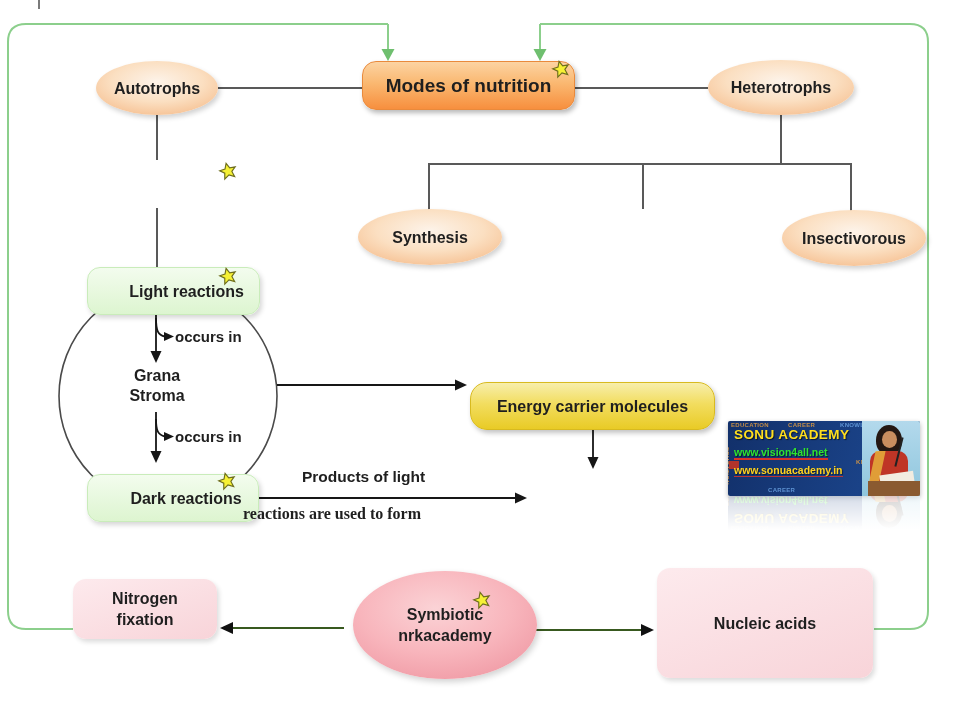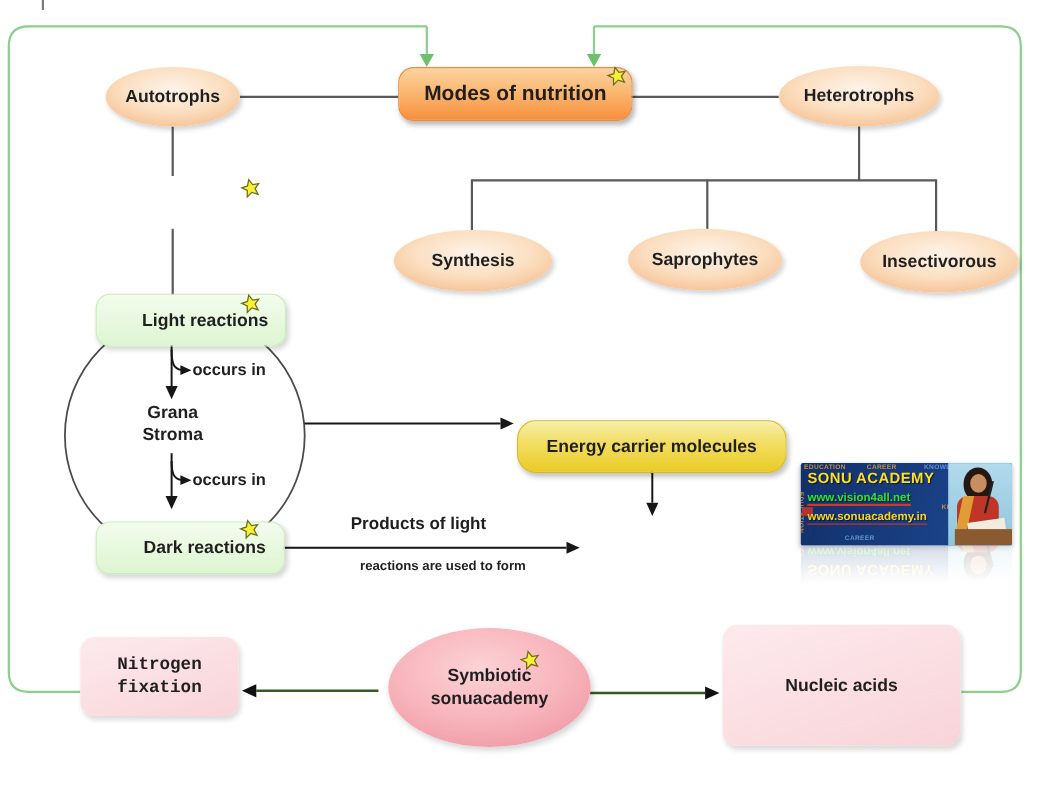"Saprophytes" div.node { html: <div> <span>Saprophytes</span> </div> -> none }
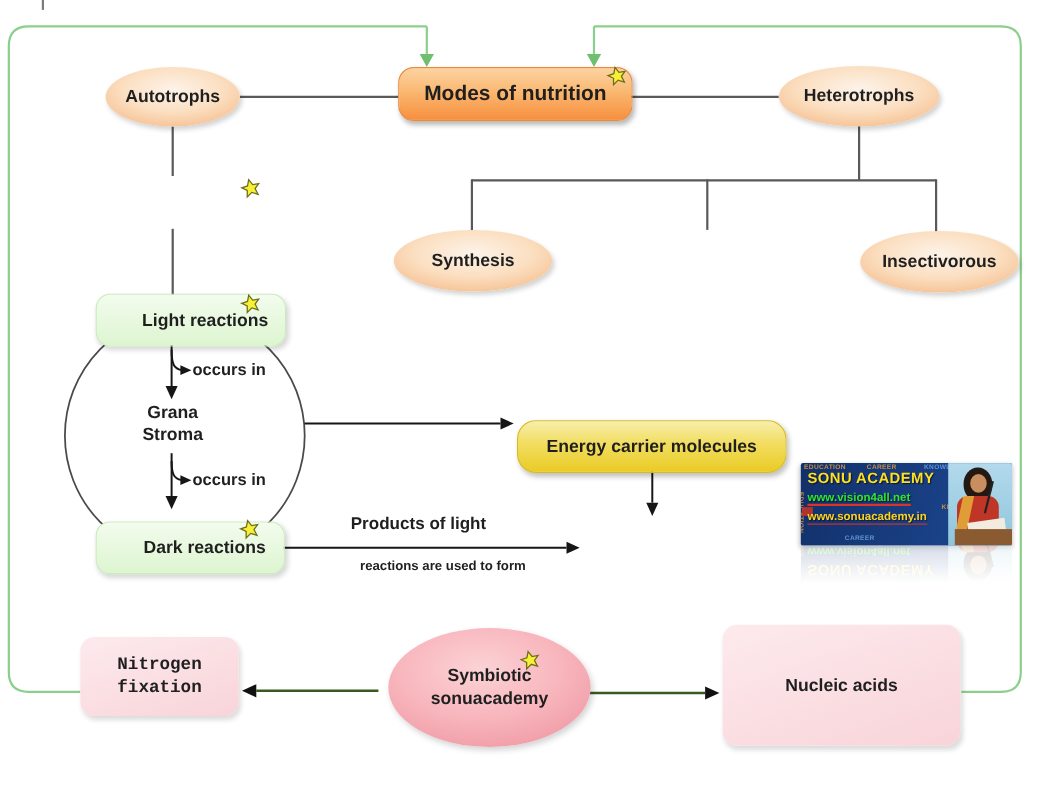"Products of light" .t-products1 { text-align: right -> left }
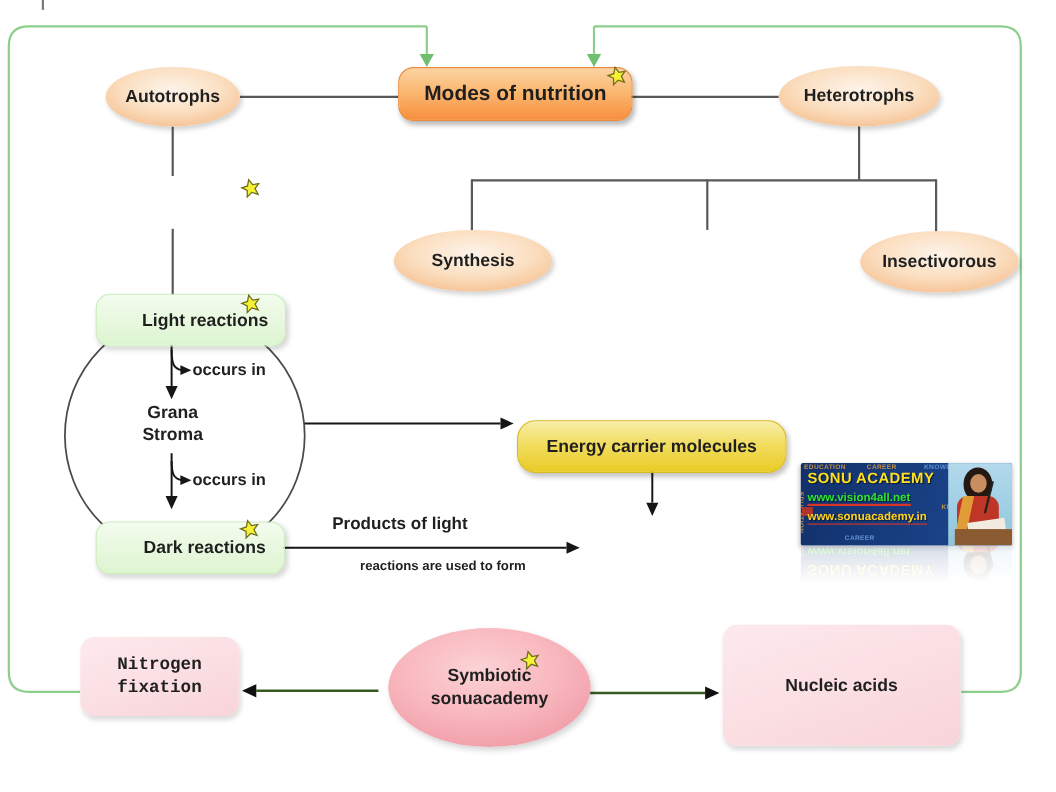"reactions are used to form" .t-products2 { font-family: none -> Liberation Serif, serif; font-size: 12px -> 16px; text-align: right -> left }
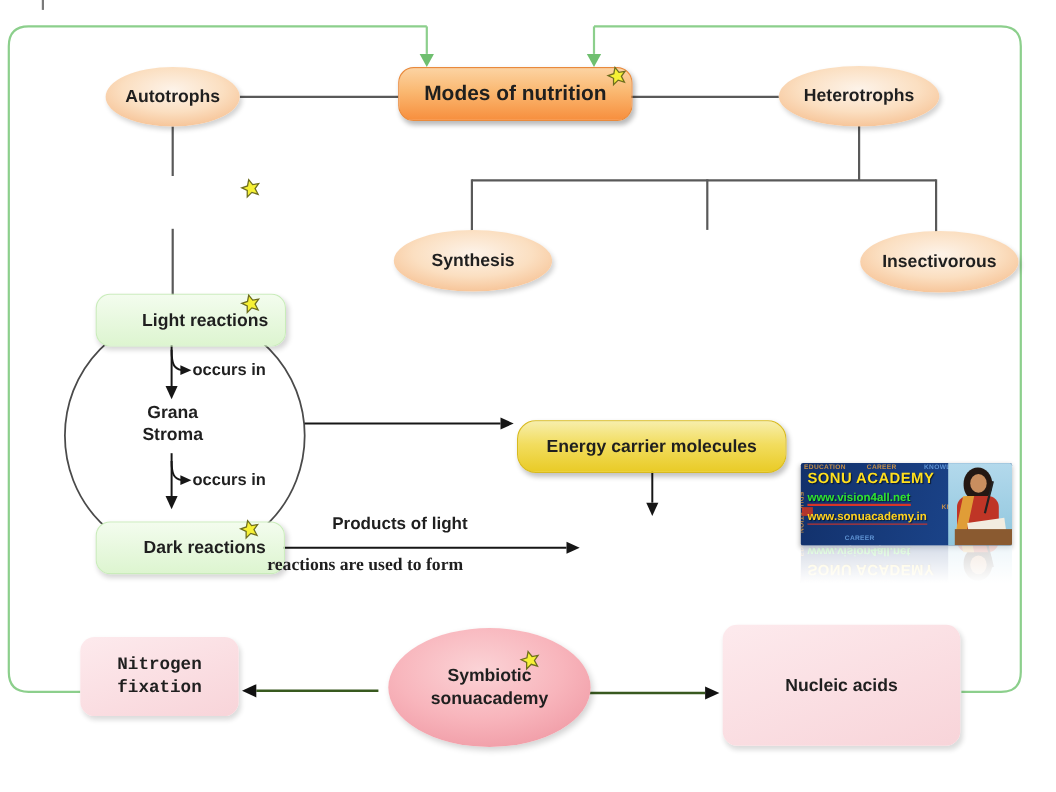"Nitrogen" .n-nitrogen { font-family: Liberation Mono, monospace -> none; height: 72px -> 60px }
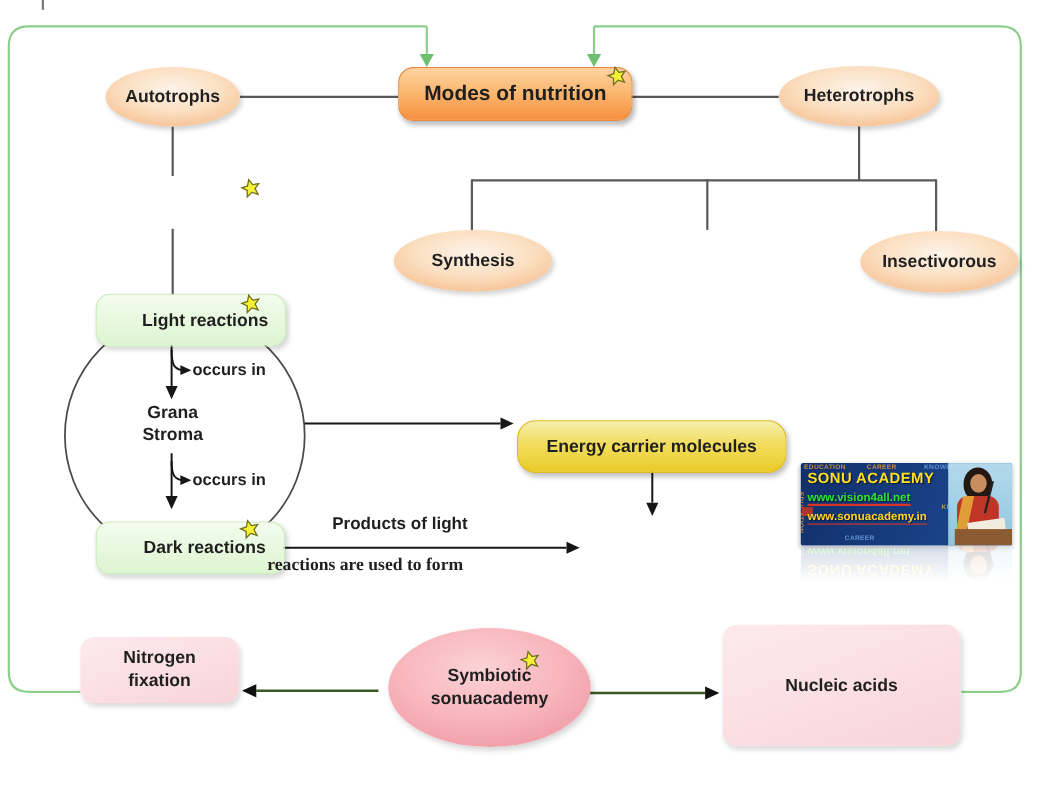"sonuacademy" span { text: sonuacademy -> nrkacademy }
